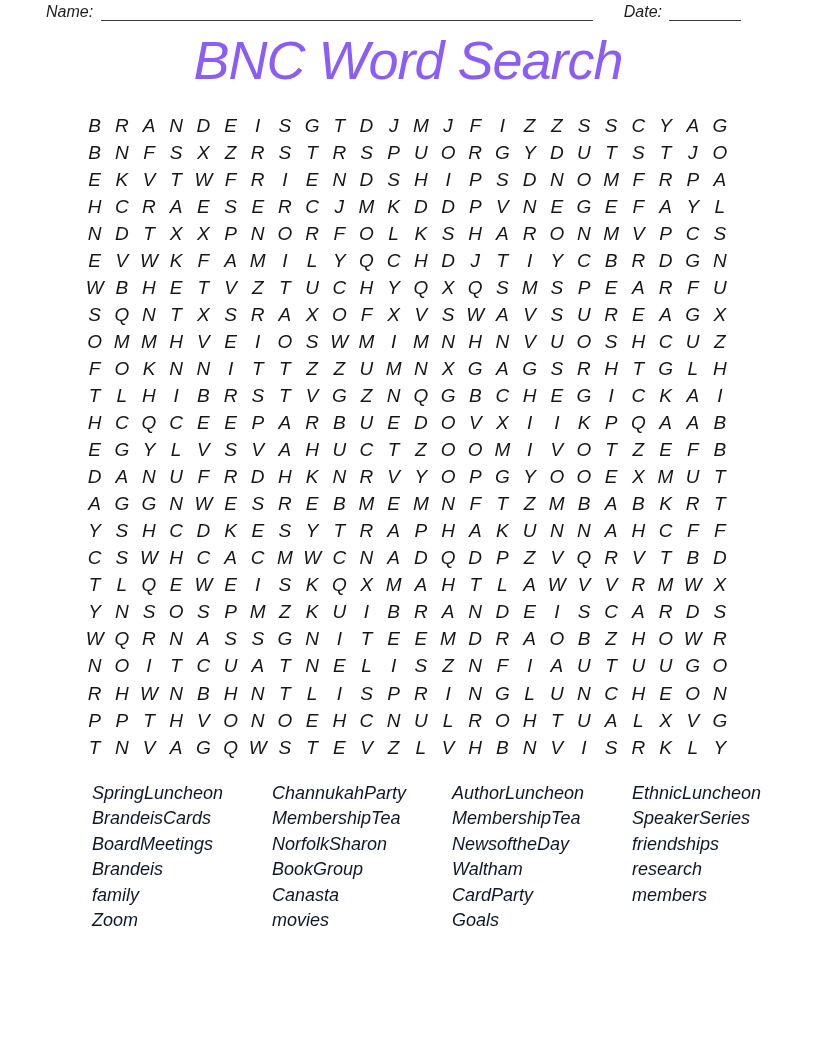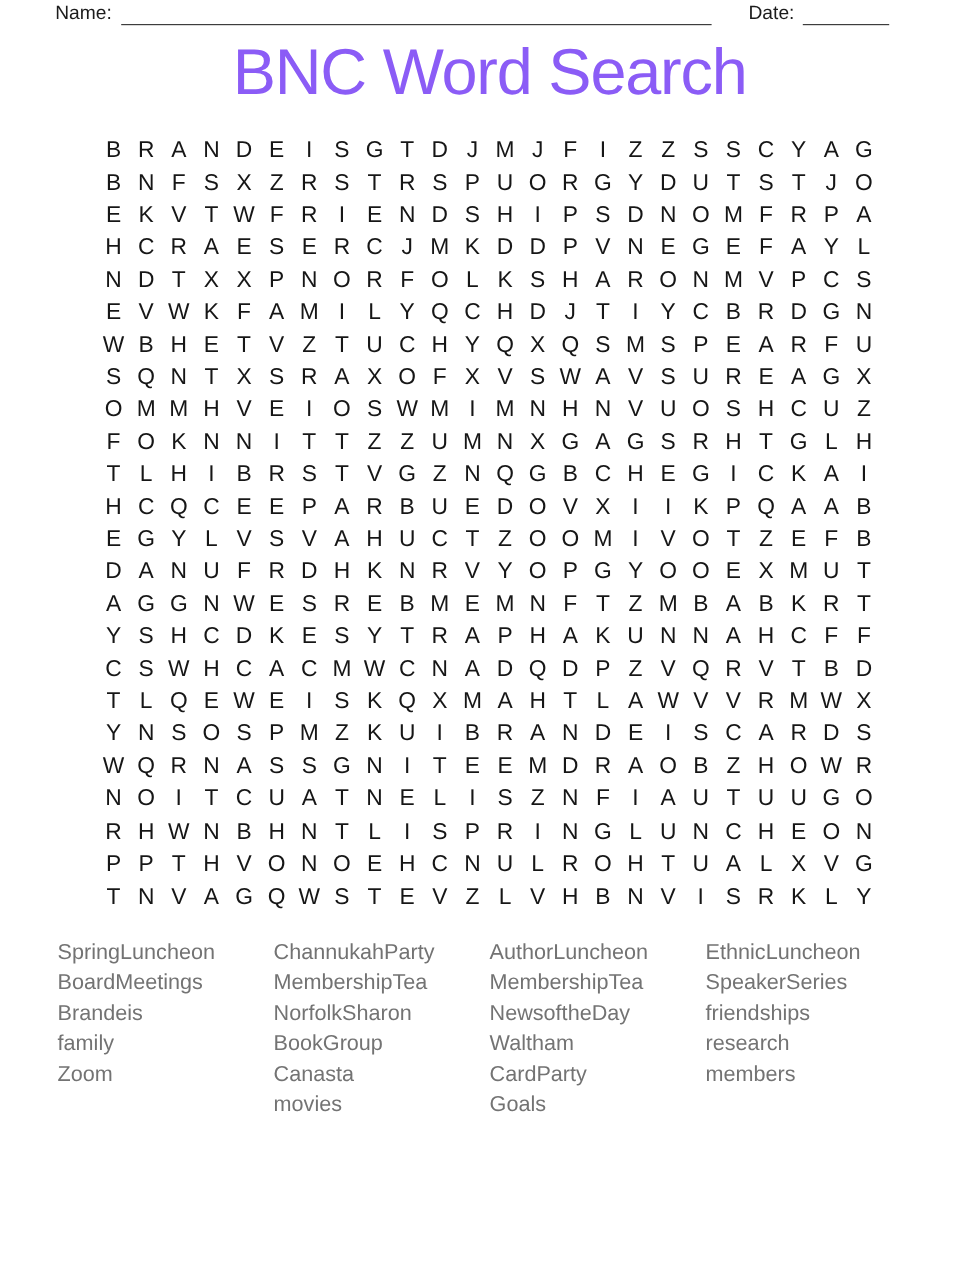"Name:" .page { font-style: none -> italic }
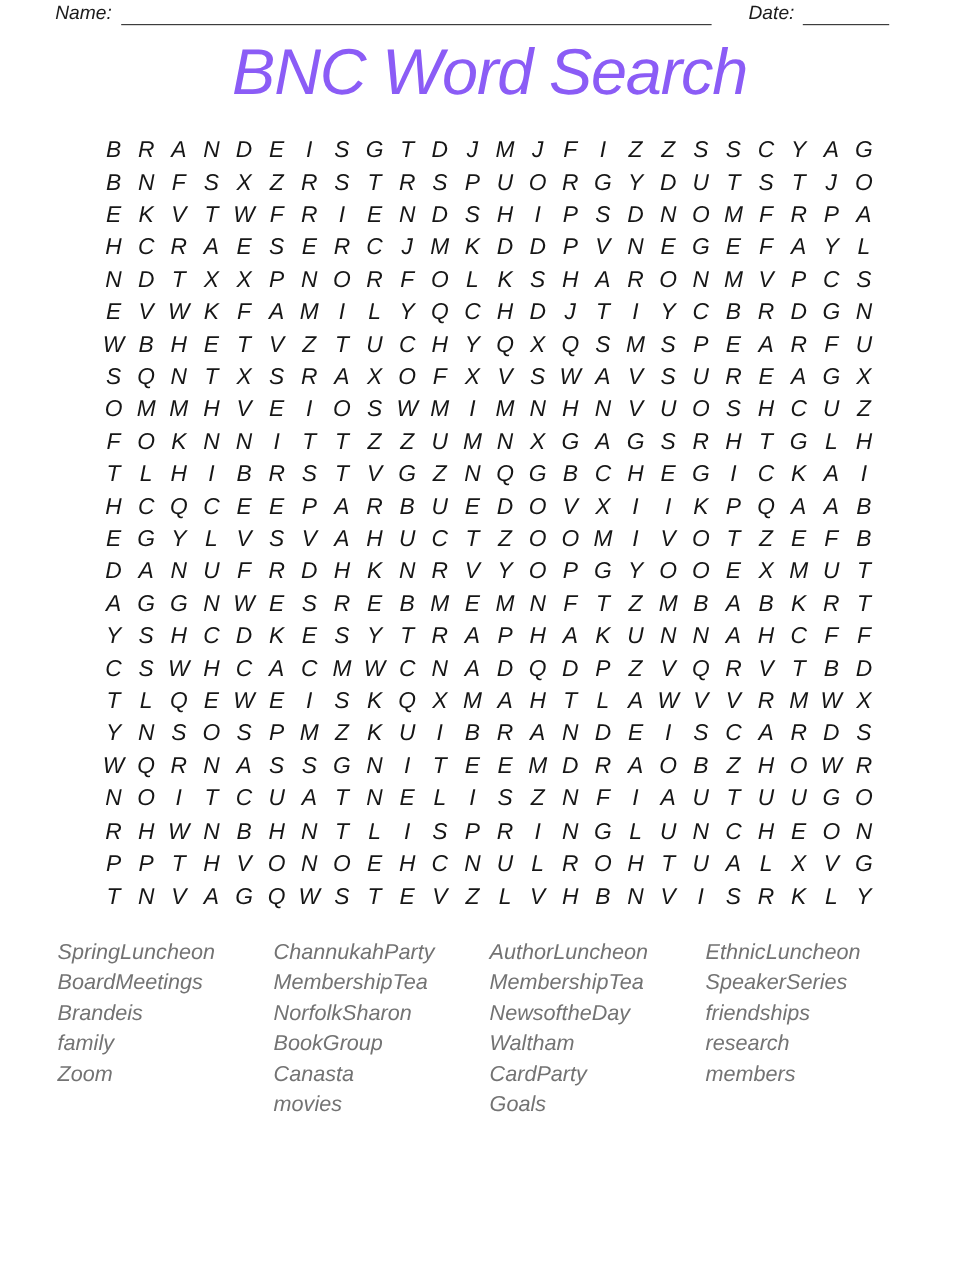"SpringLuncheon" .word-col .word { color: #737373 -> #0f172a; margin-left: none -> 44px }
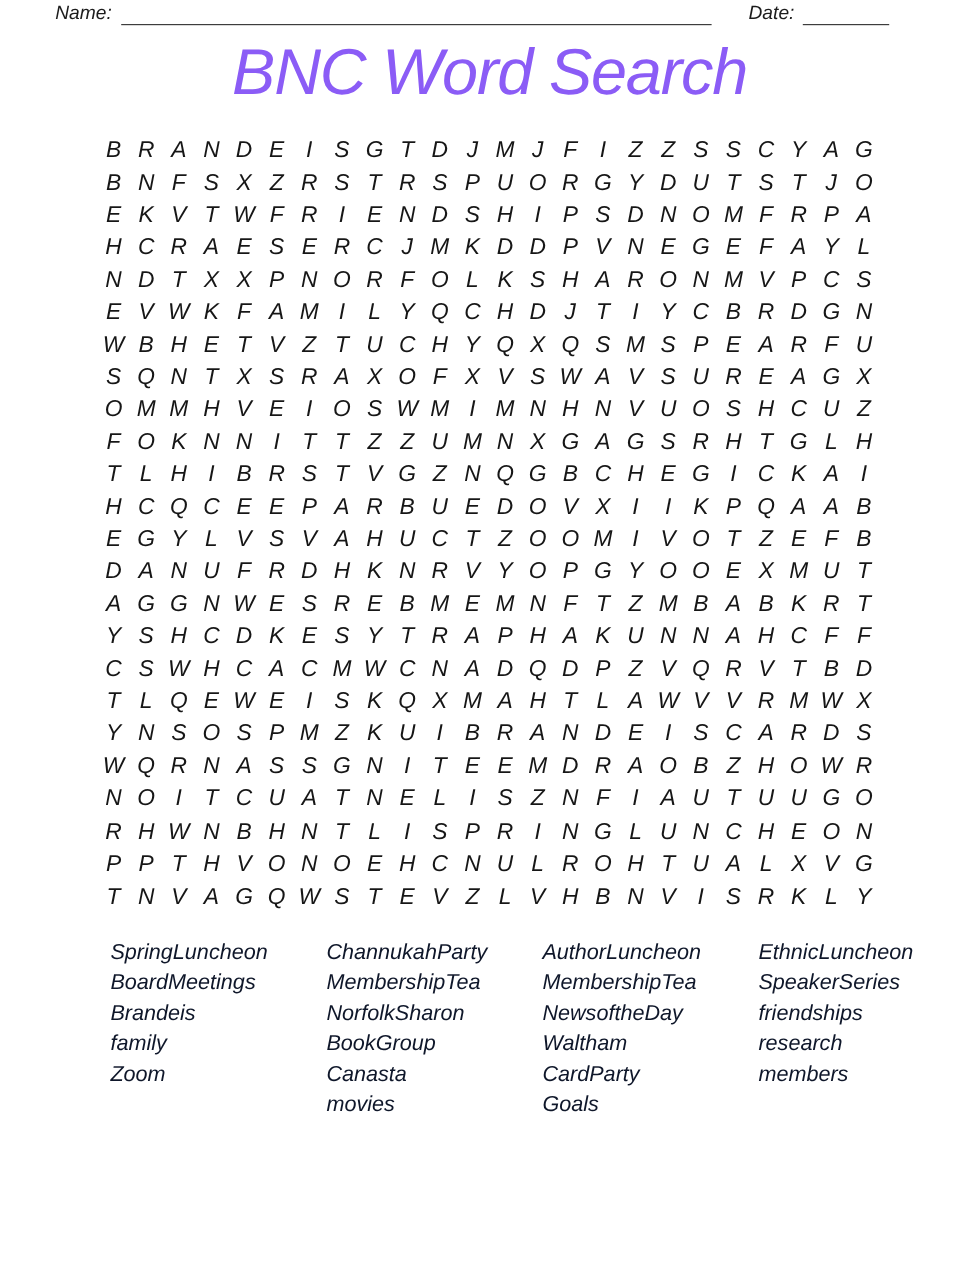"BrandeisCards" div.word { html: none -> <div>BrandeisCards</div> }
